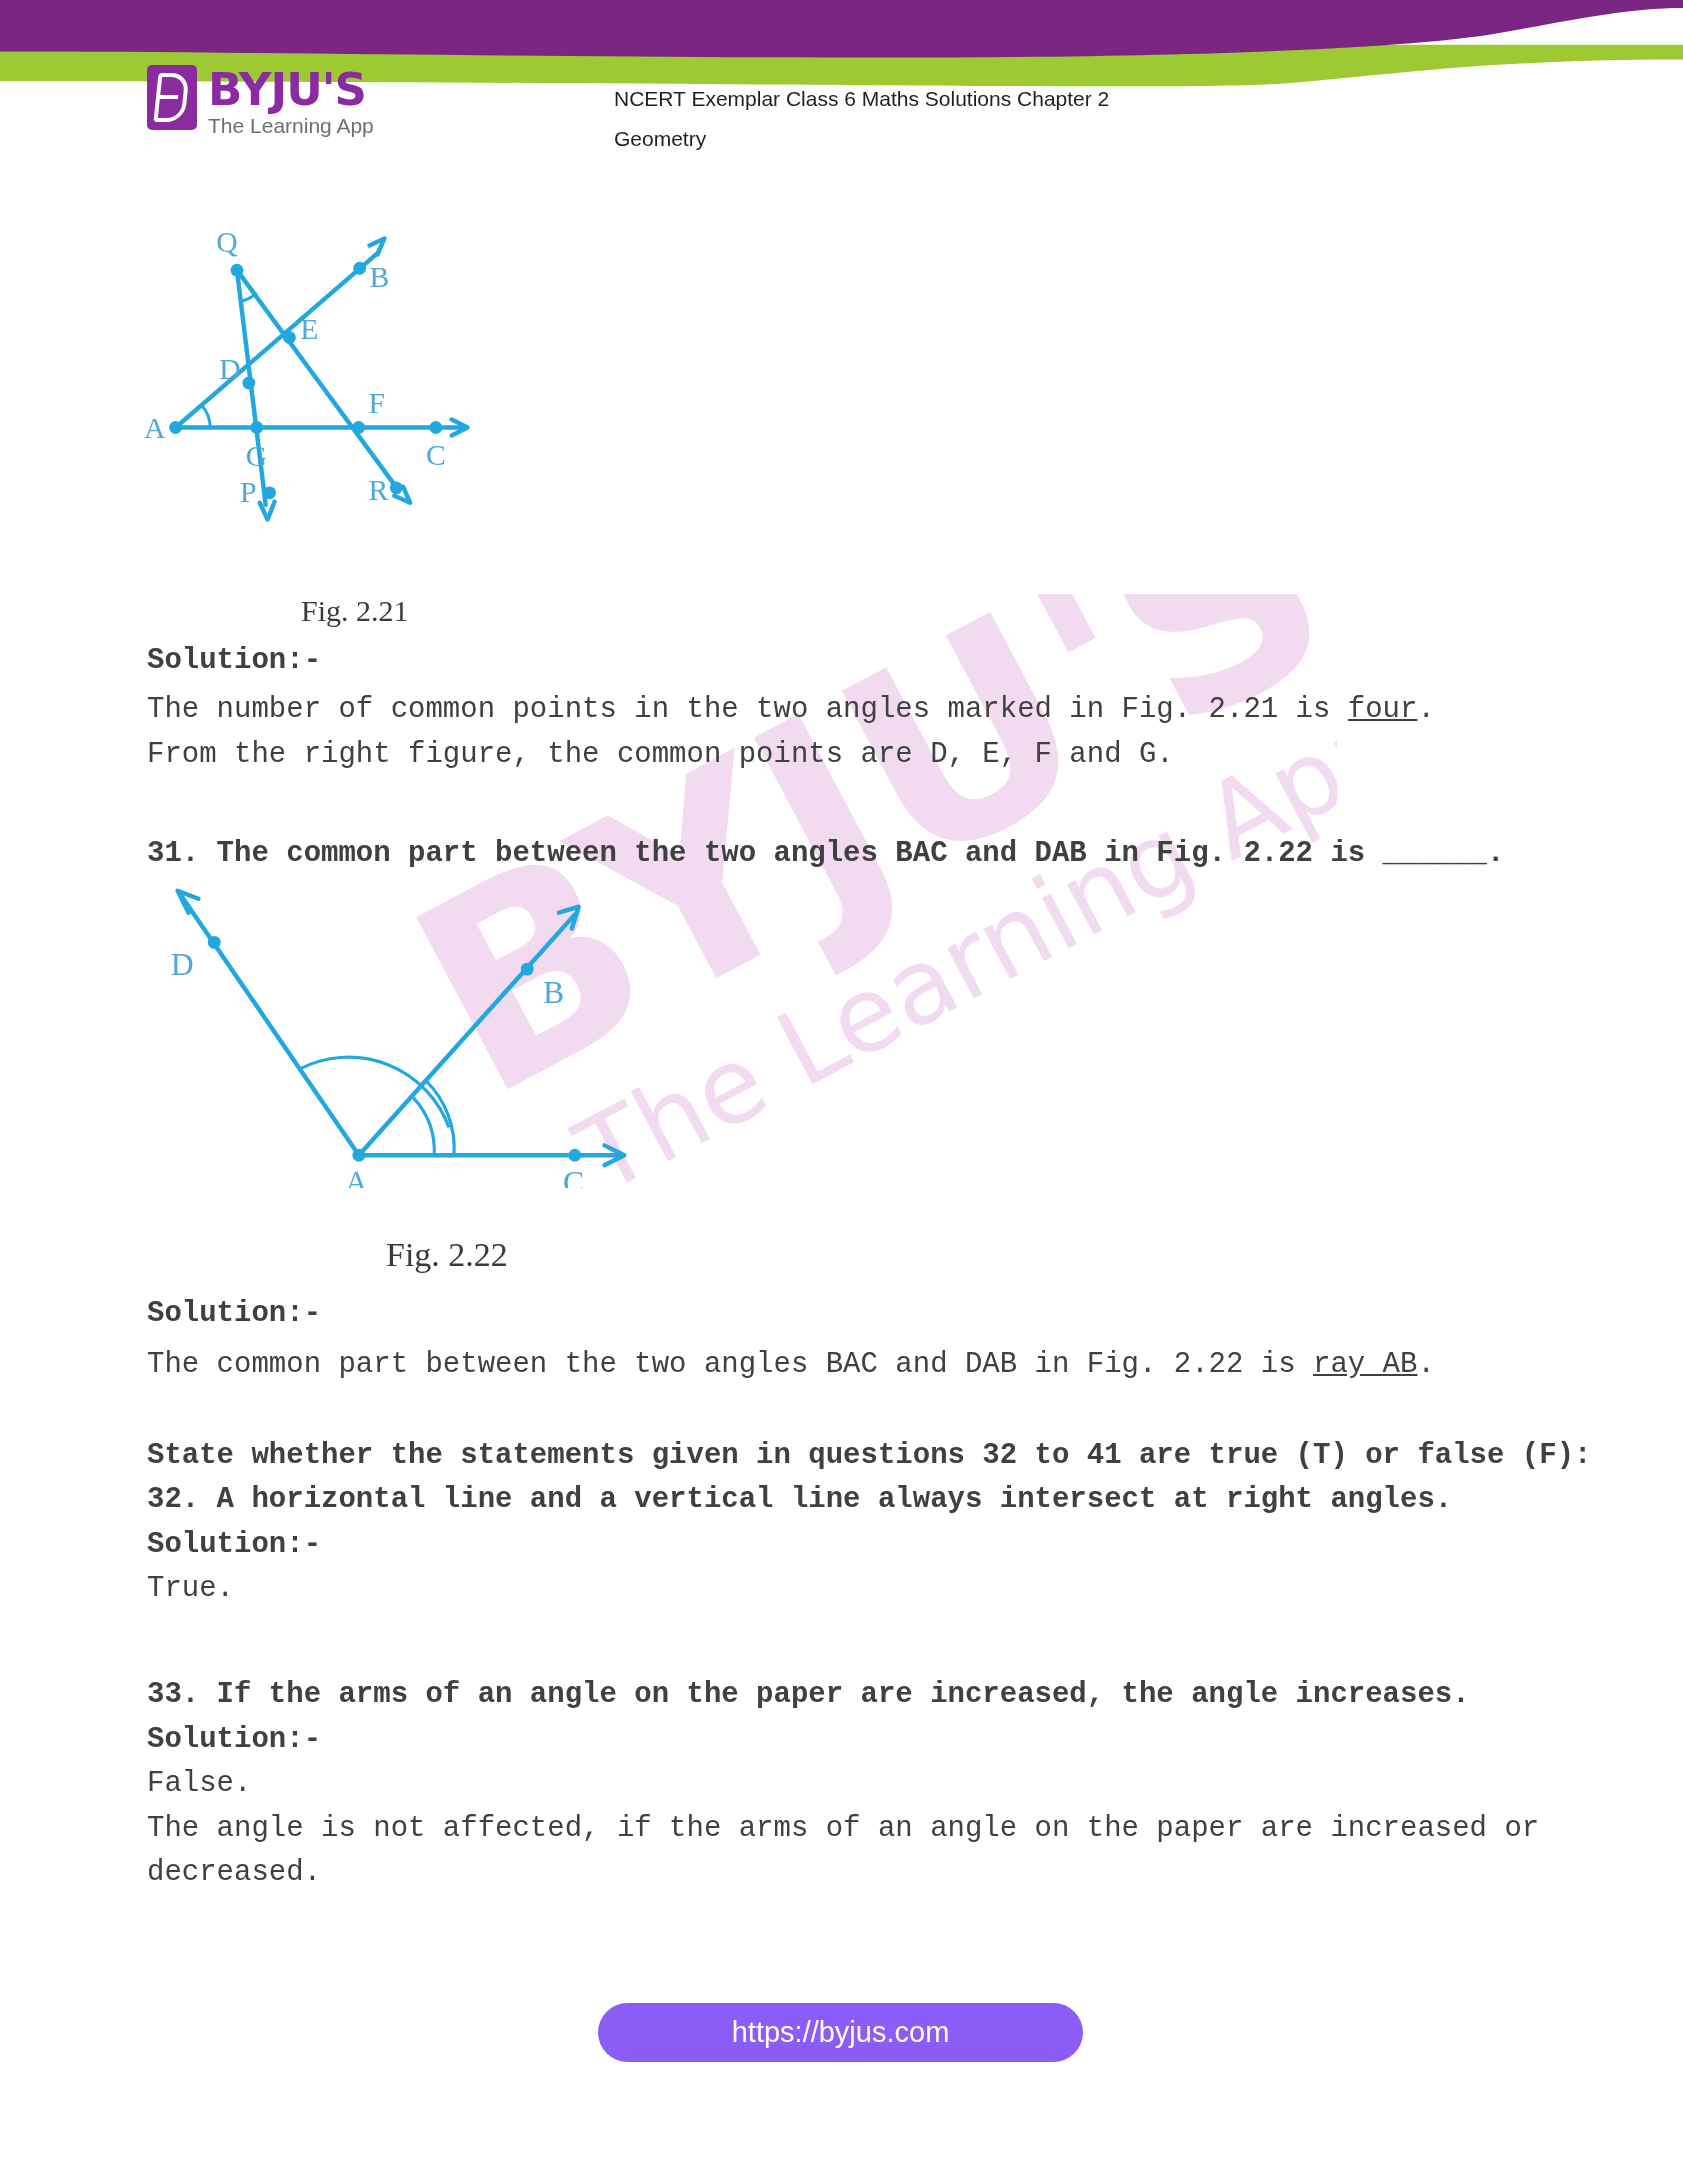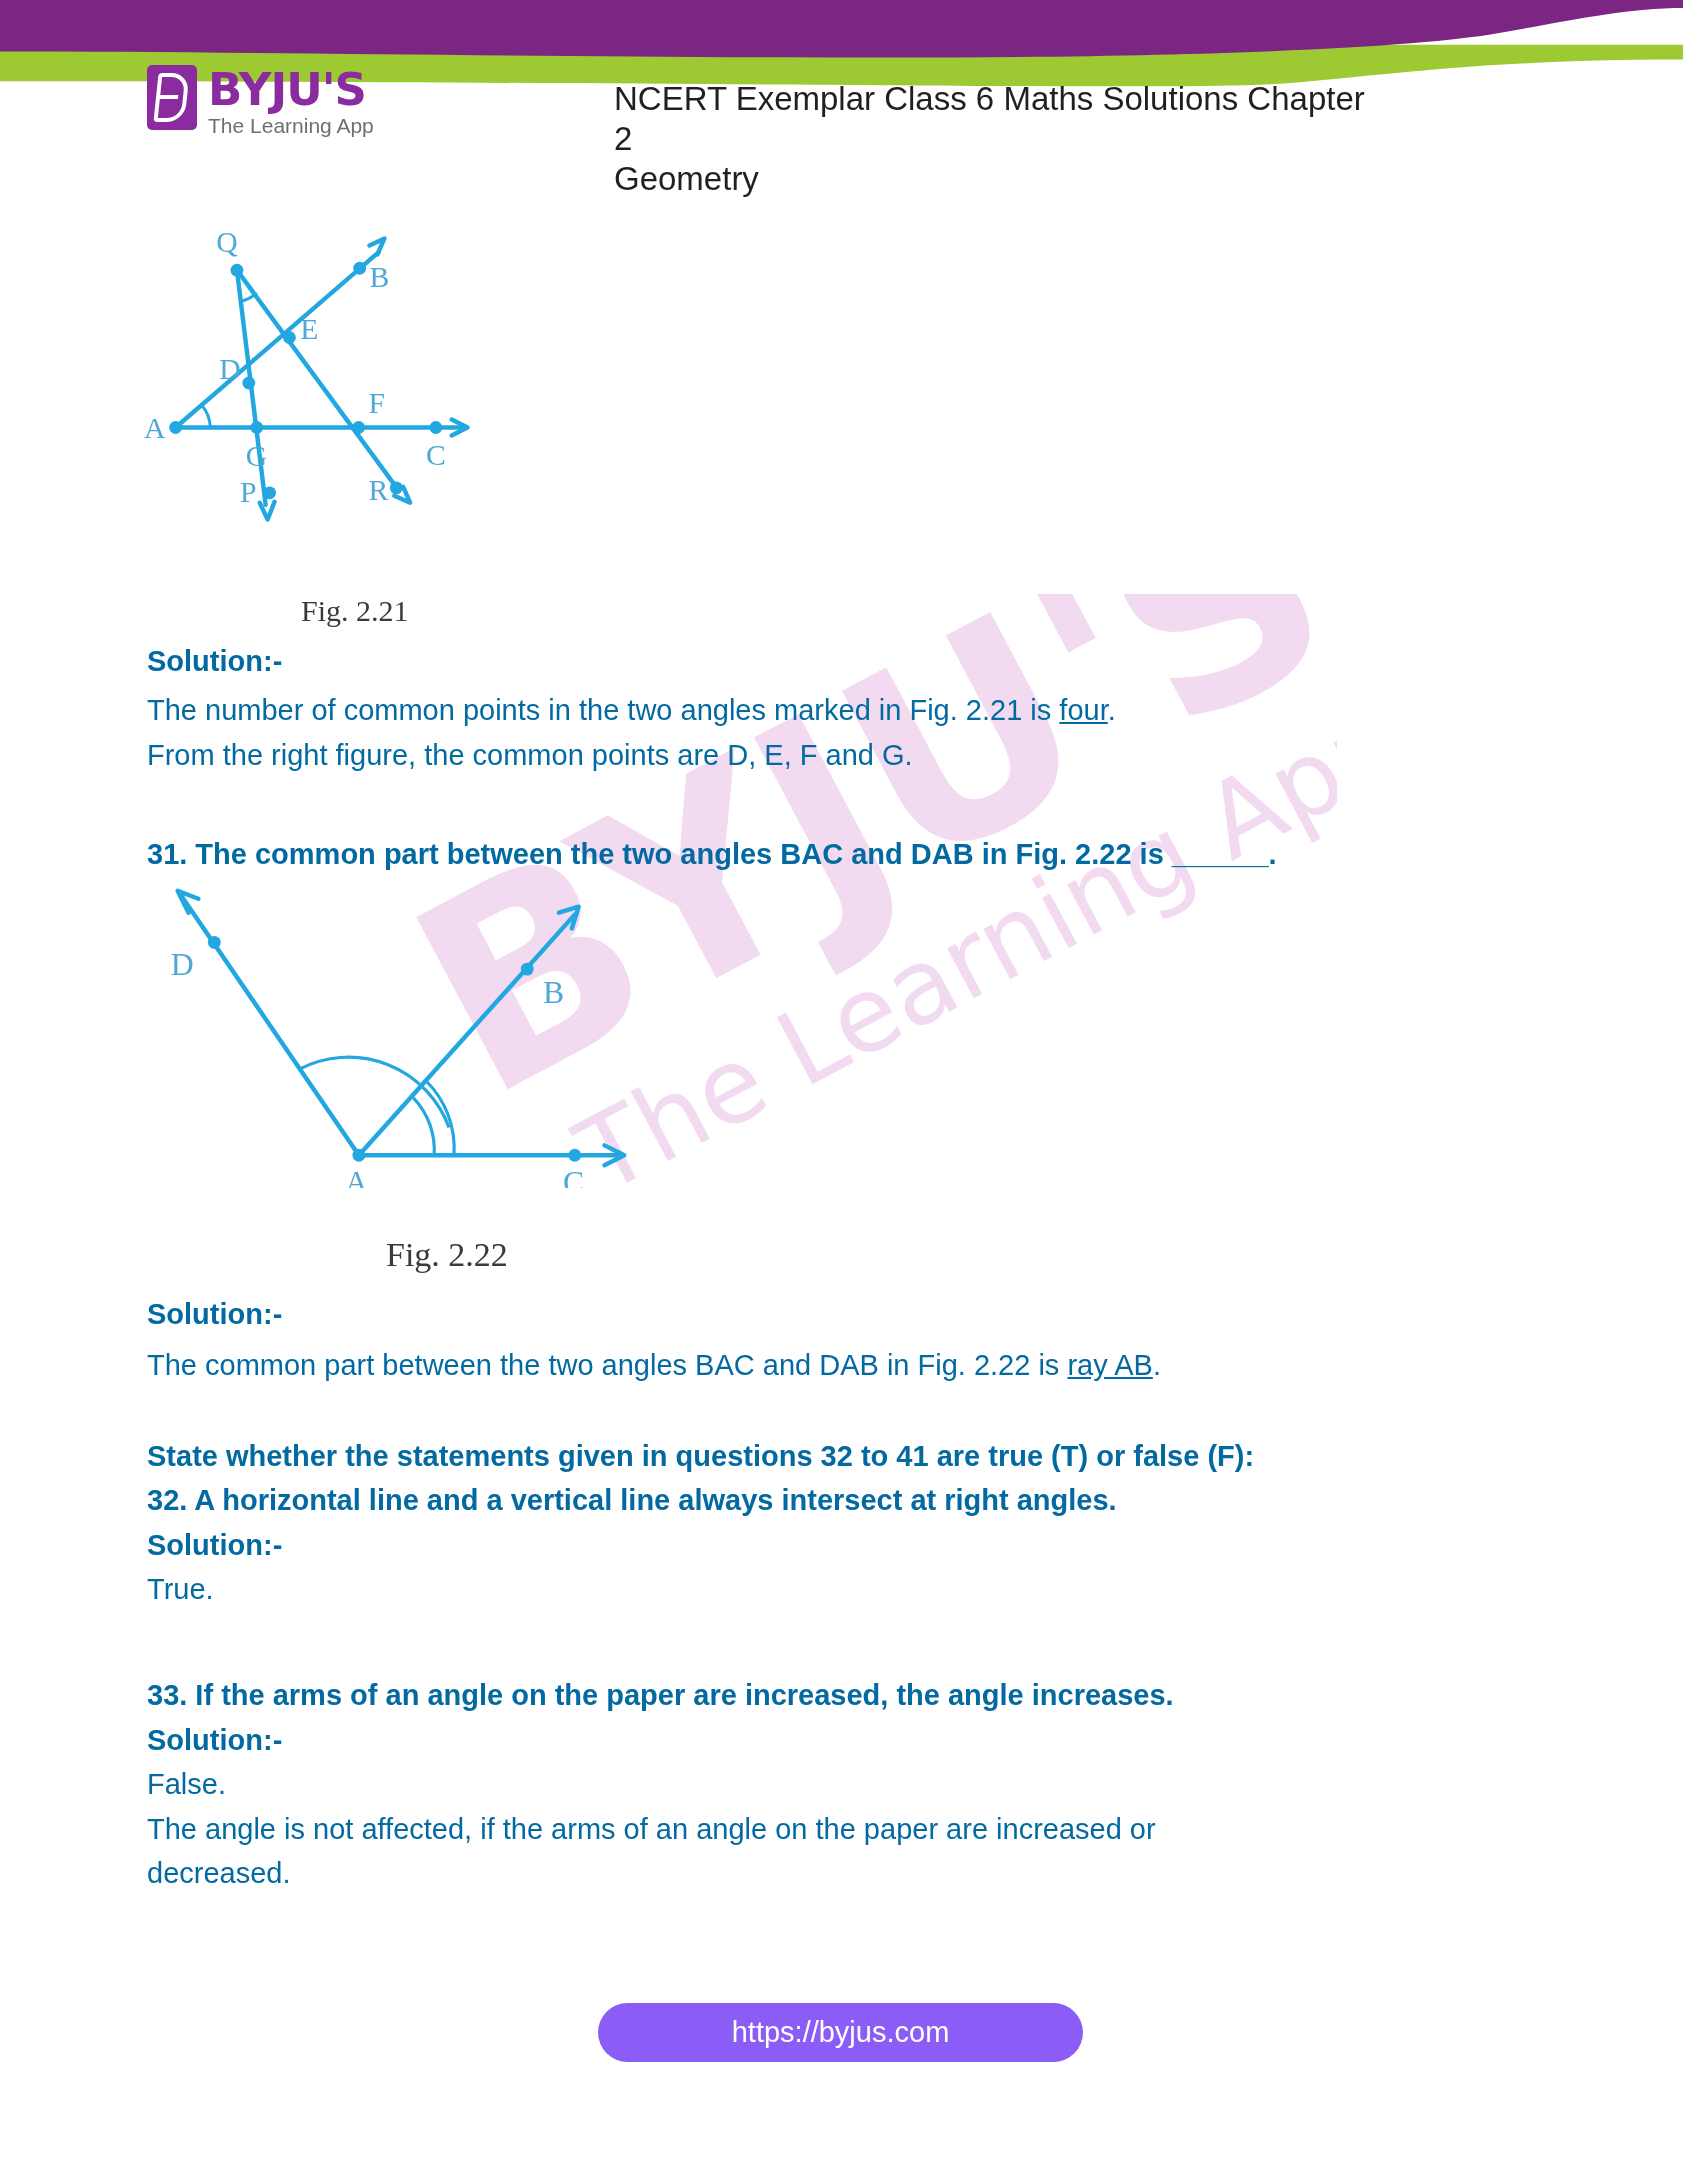"NCERT Exemplar Class 6 Maths" .header-title { font-size: 33px -> 21px }
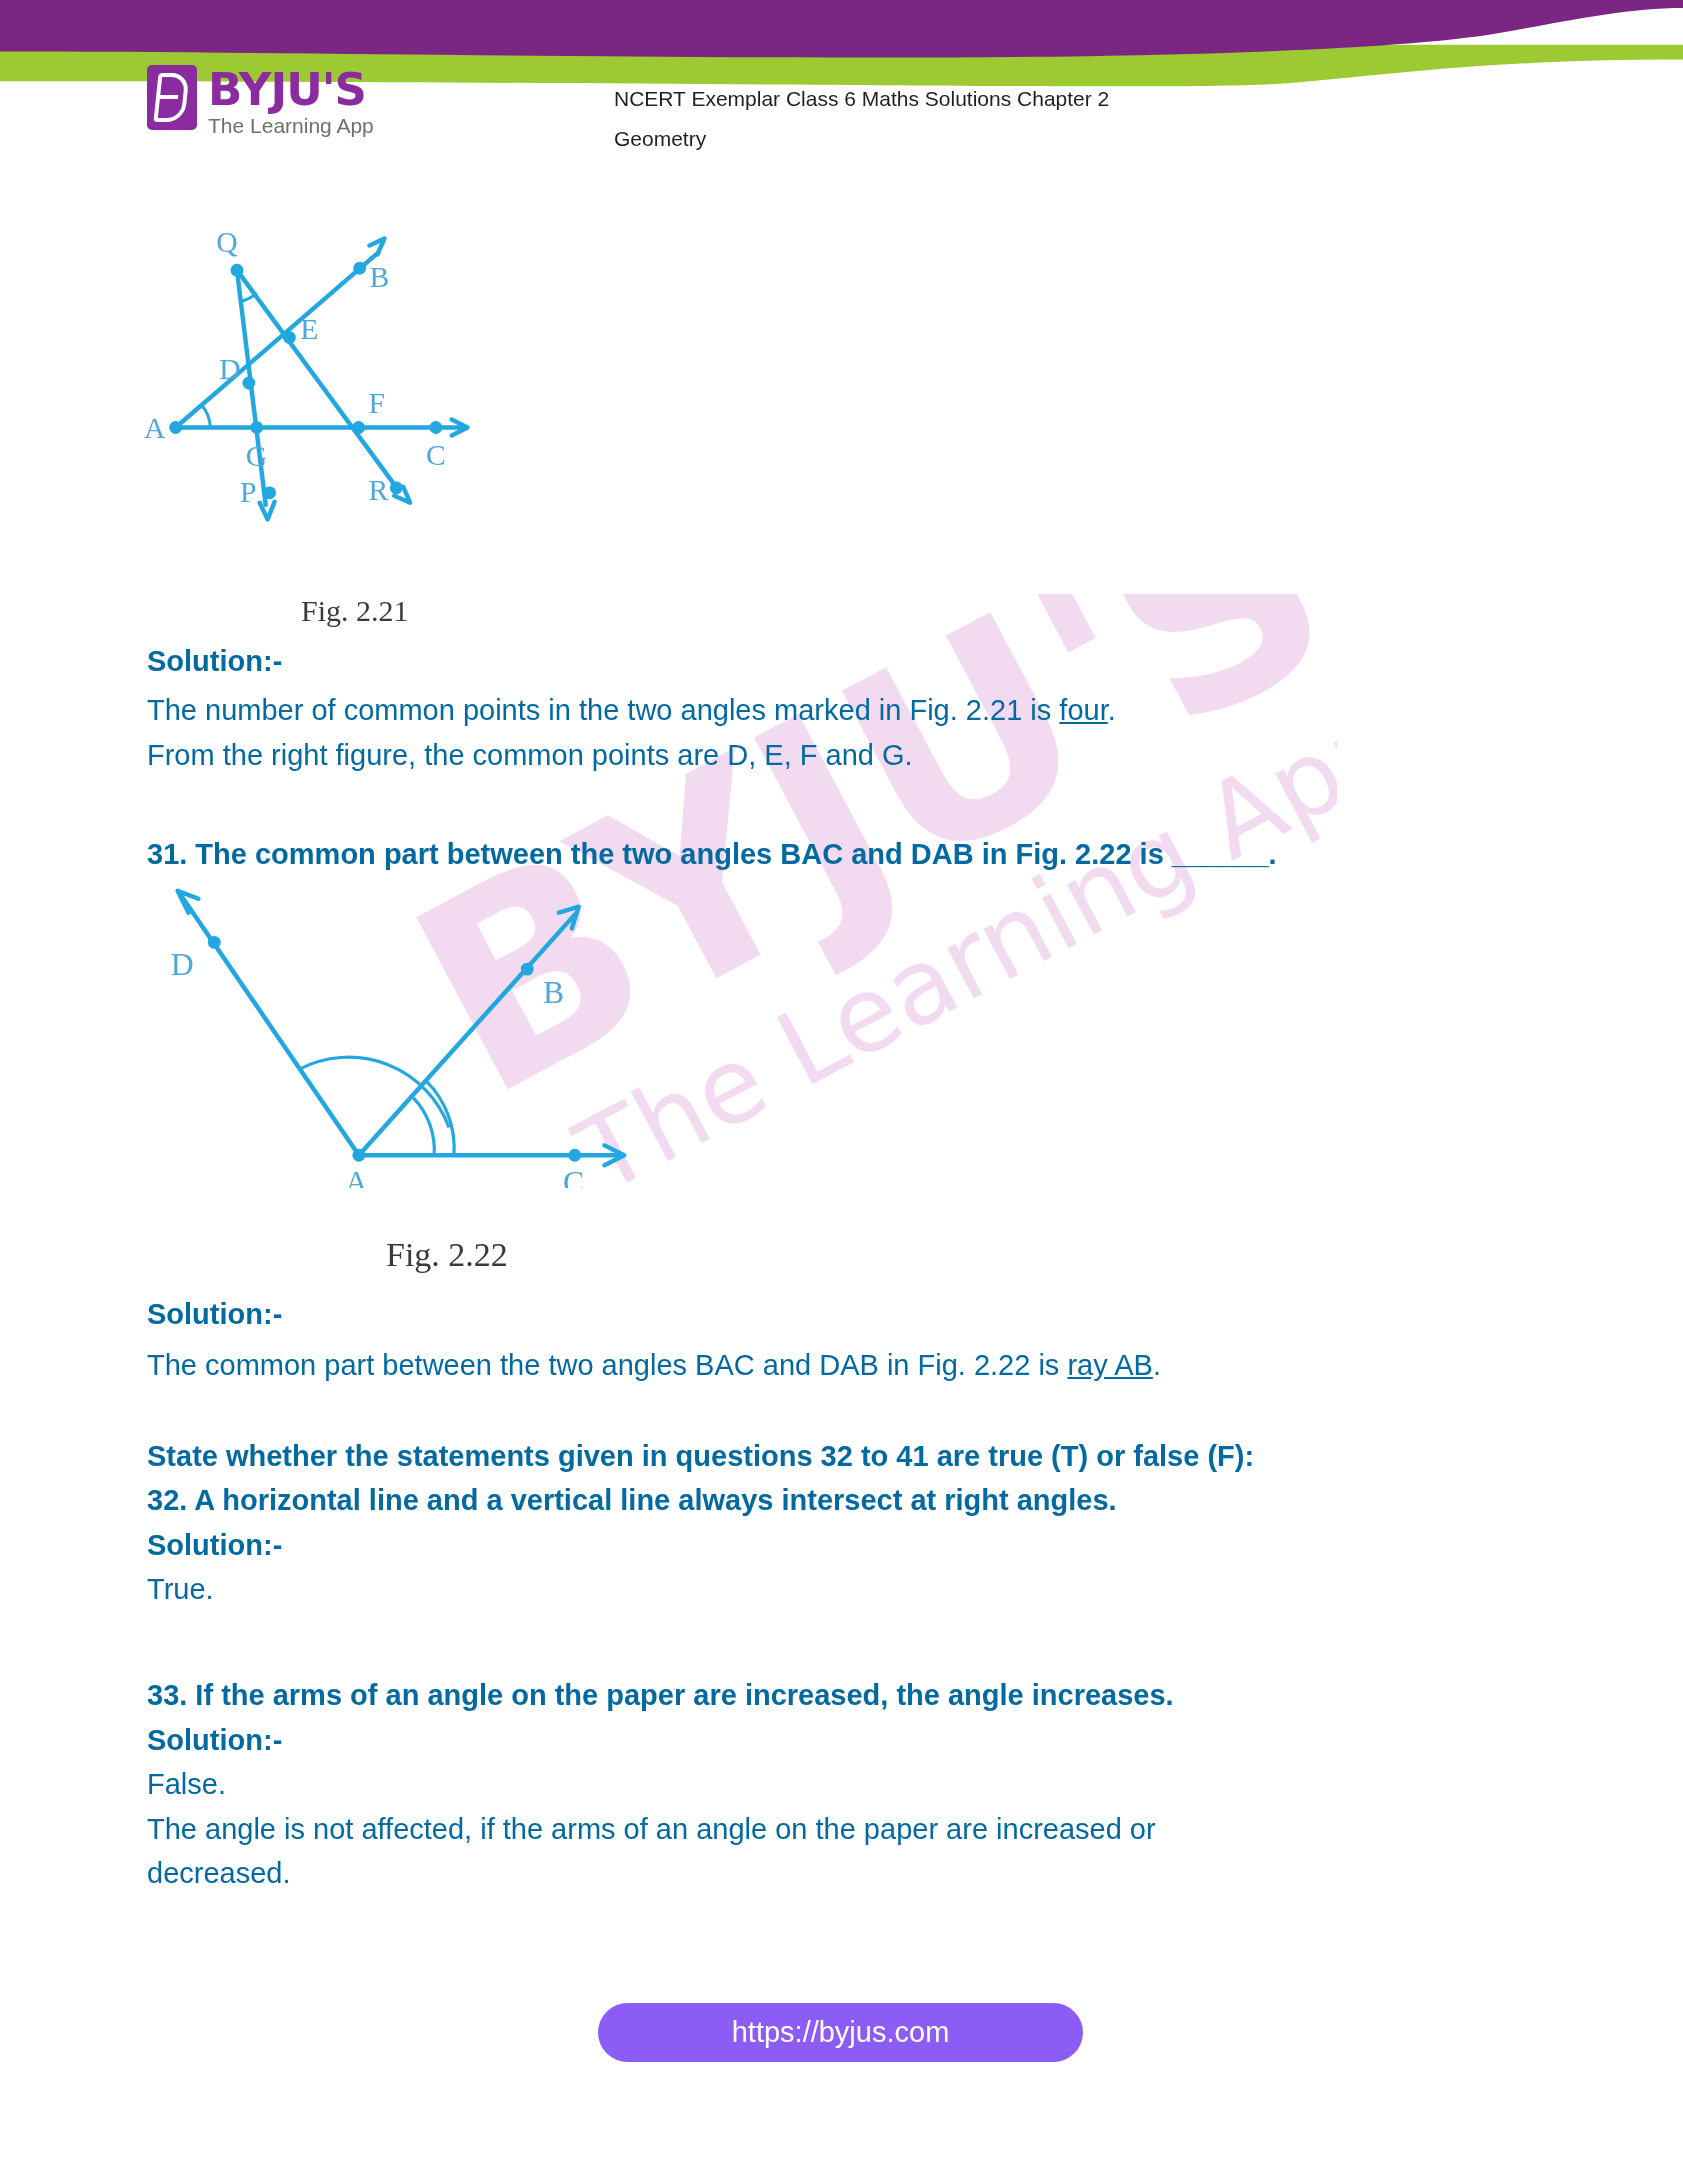"Solution:-" .txt { color: #0369a1 -> #404040; font-family: Liberation Sans, sans-serif -> Liberation Mono, monospace }
